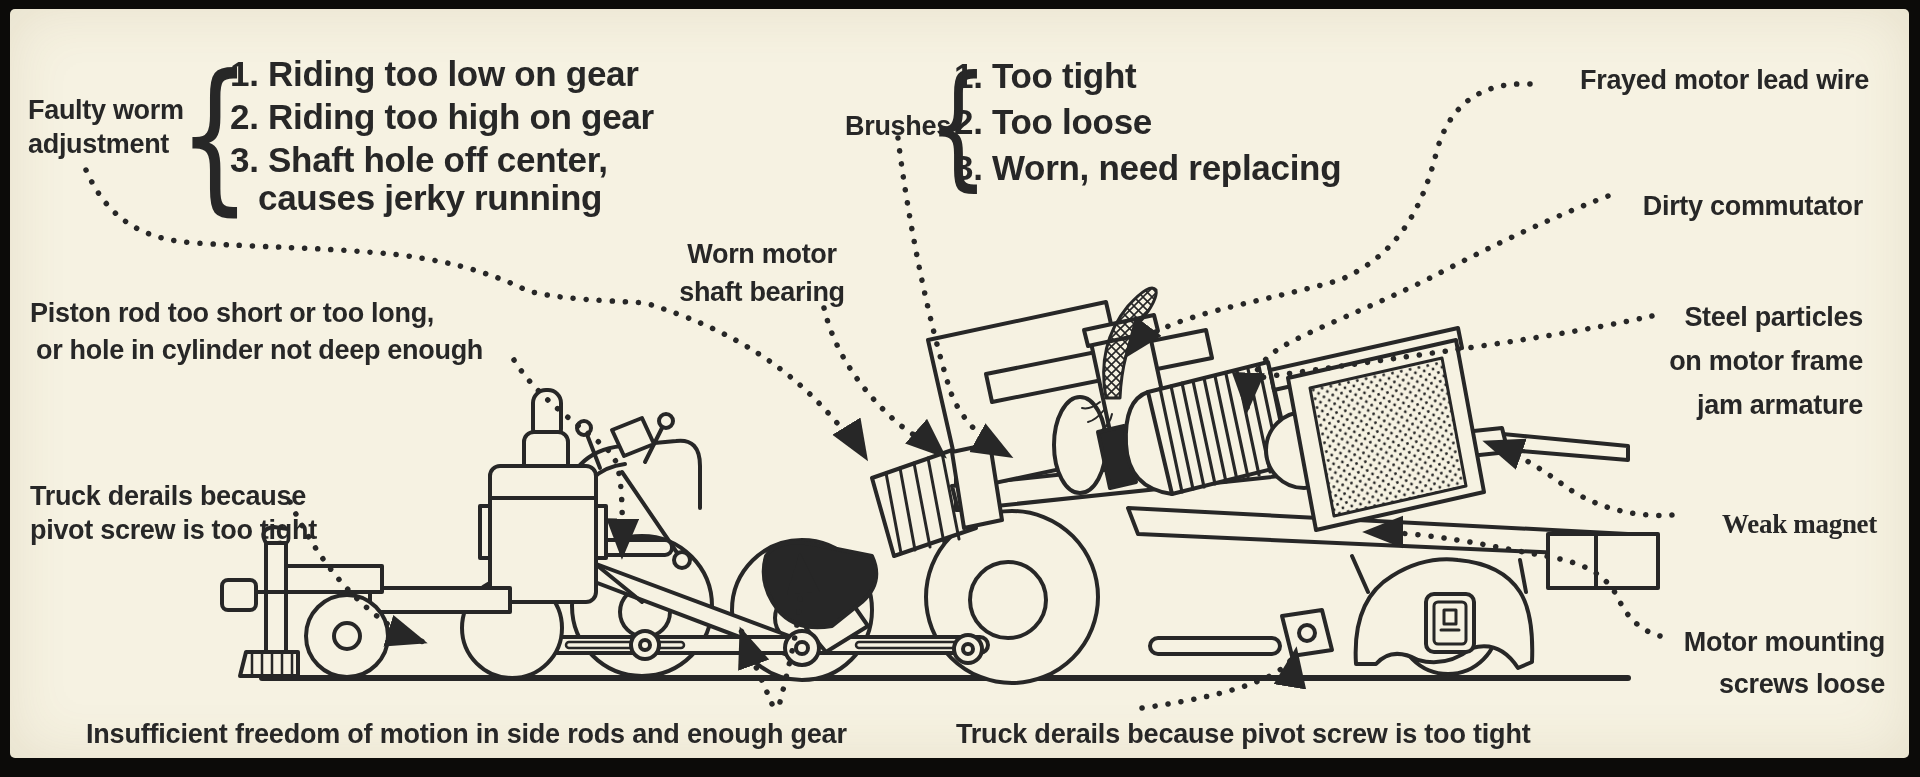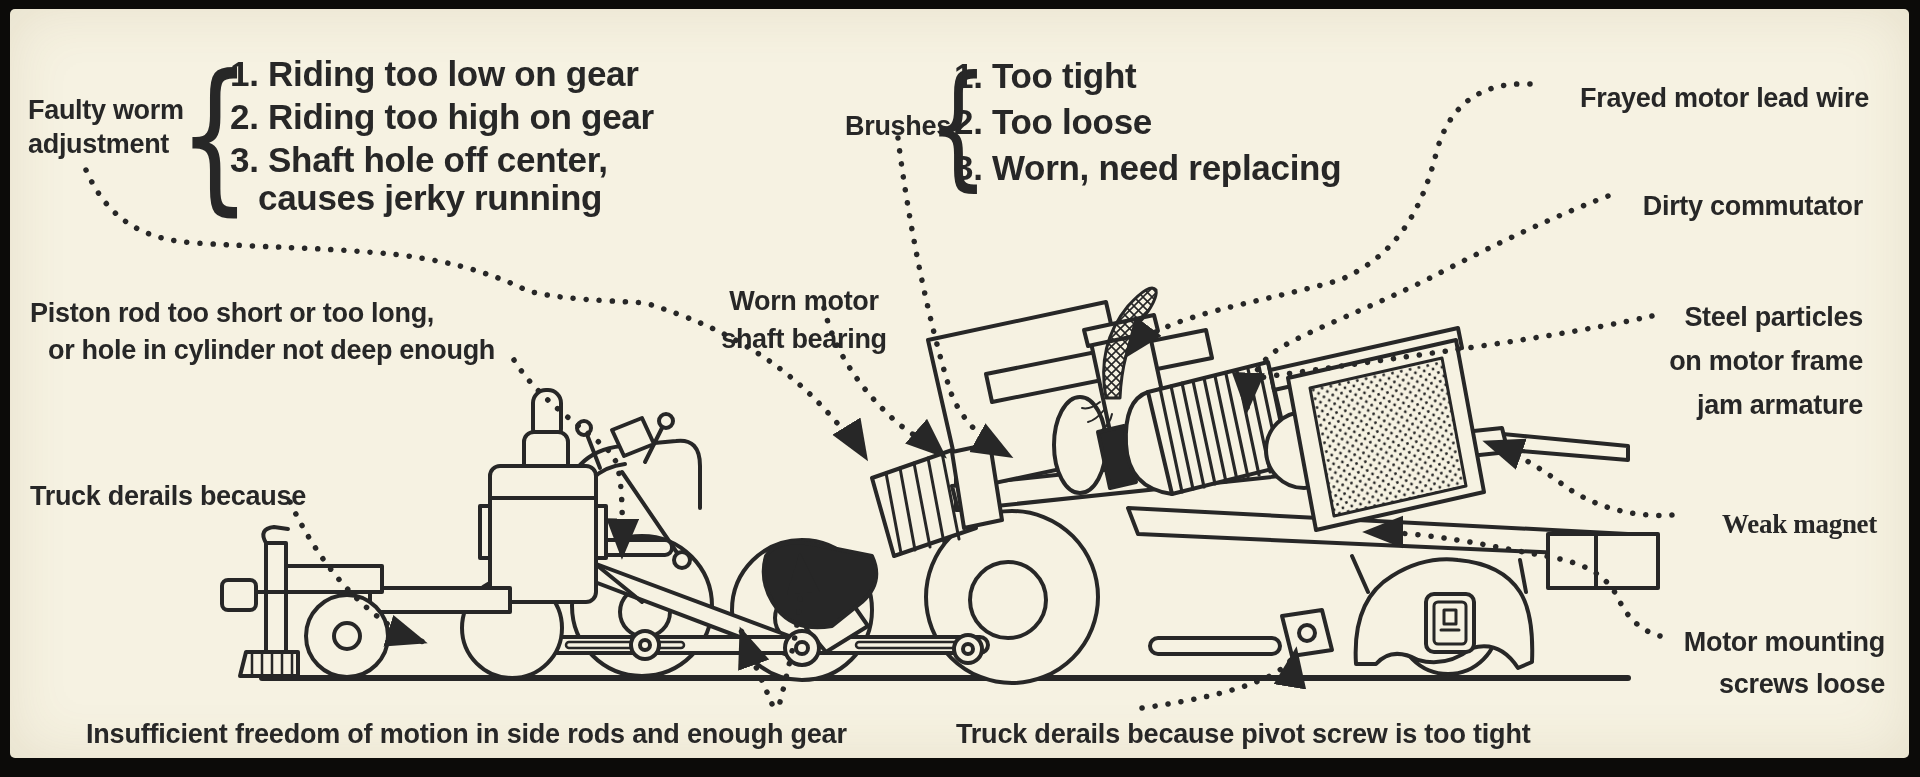"Frayed motor lead wire" div.lbl { top: 72px -> 54px }
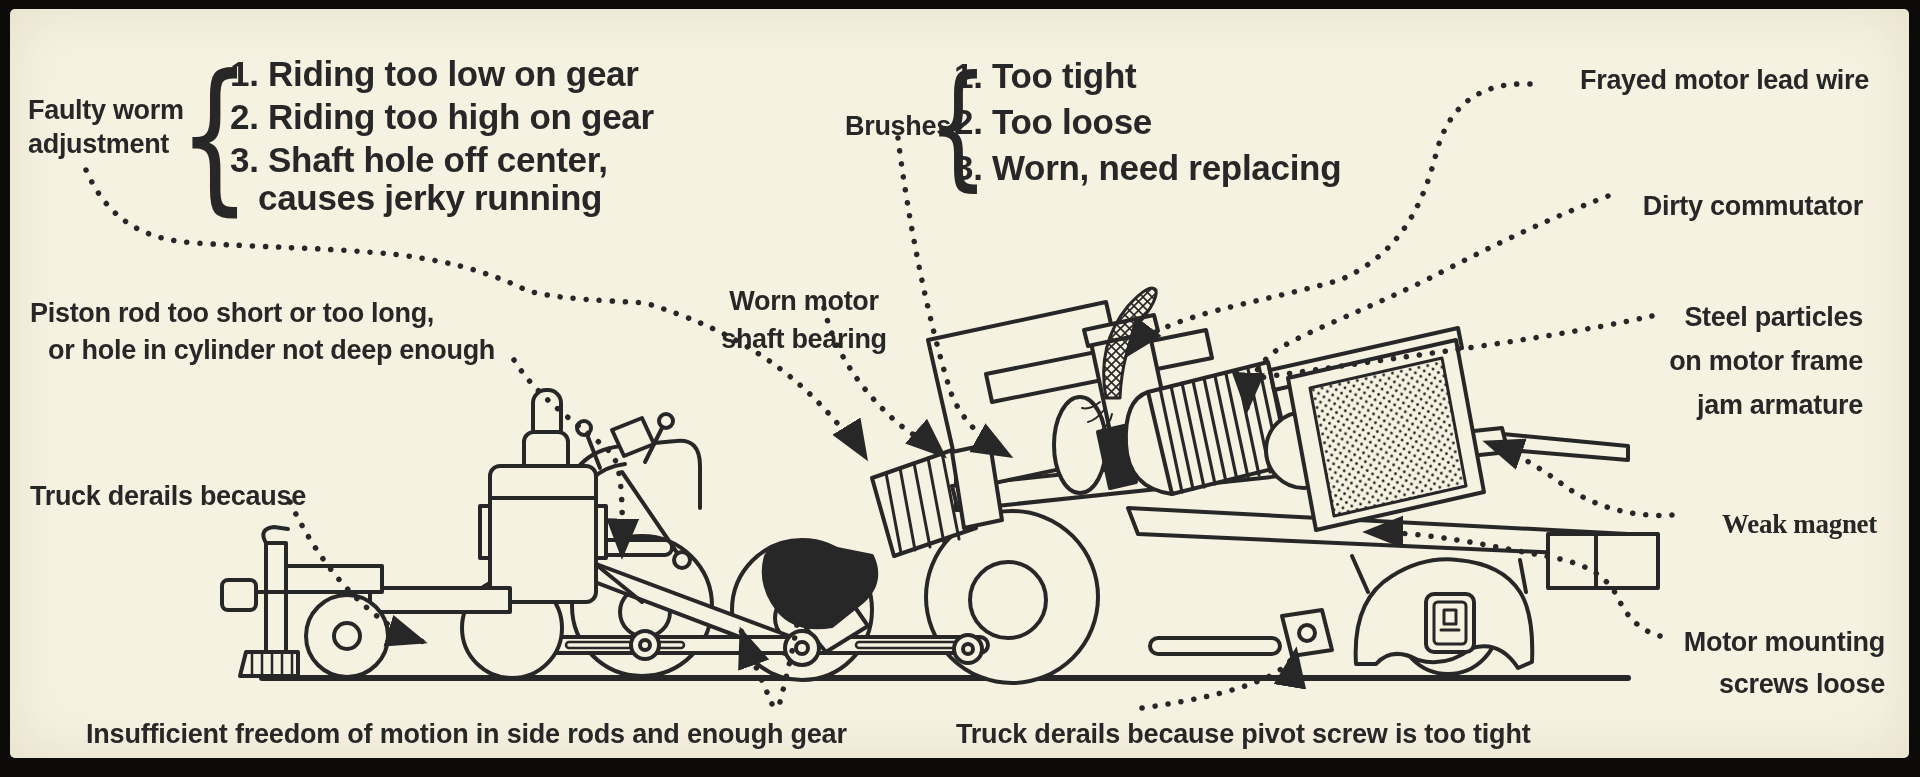"Worn motor" div.lbl { left: 694px -> 652px; margin-top: 47px -> none }
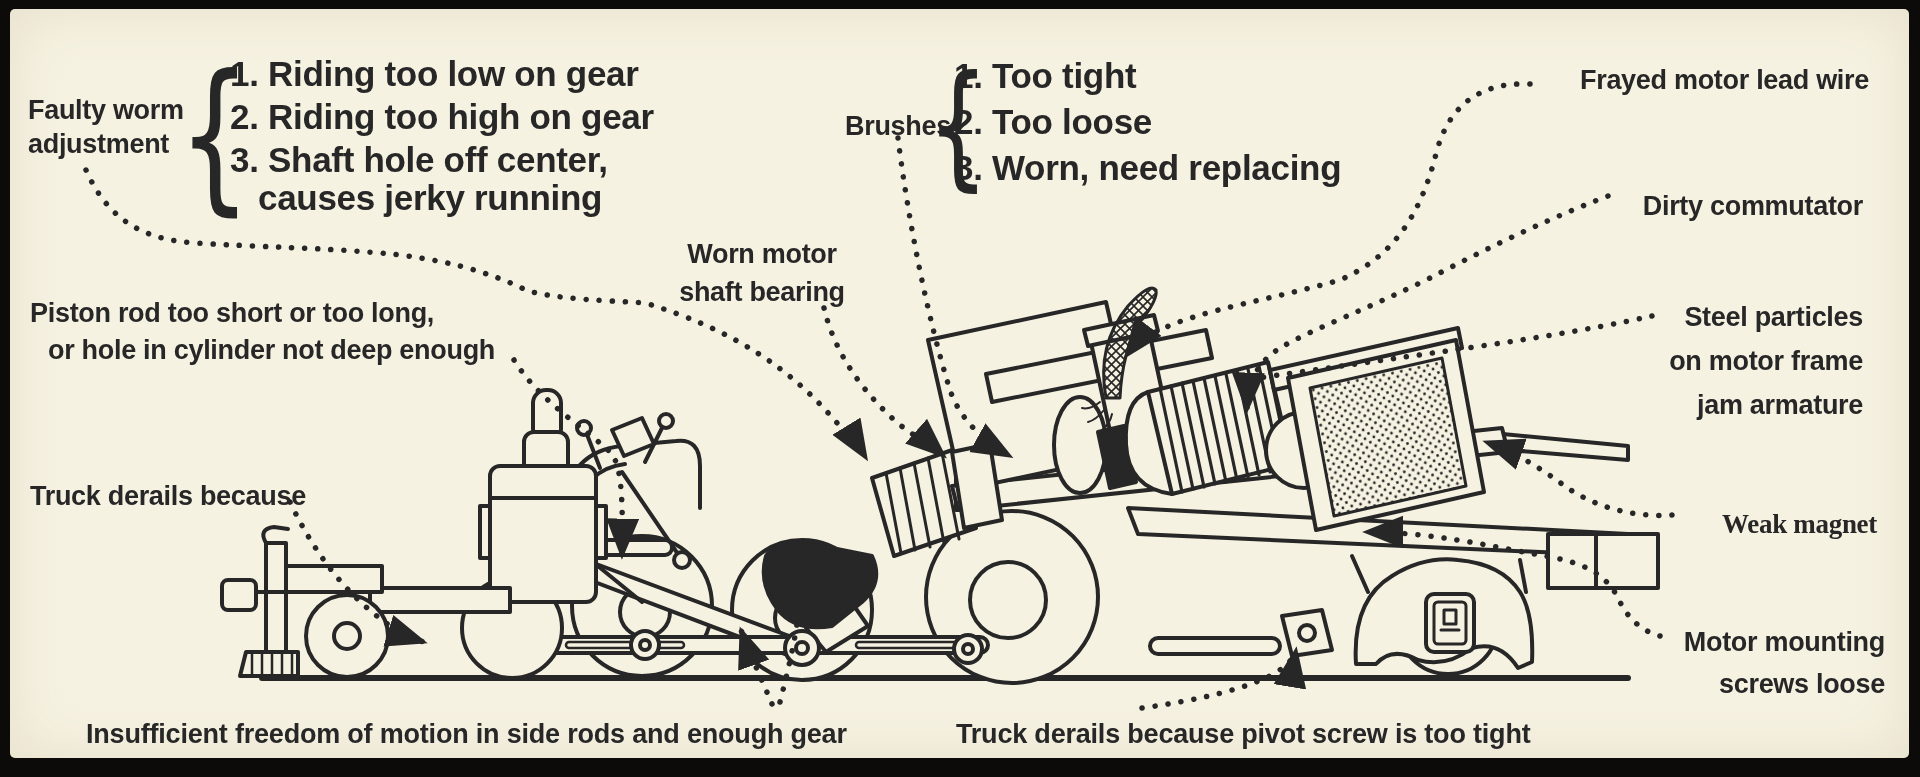"or hole in cylinder not" div { margin-left: 18px -> 6px }
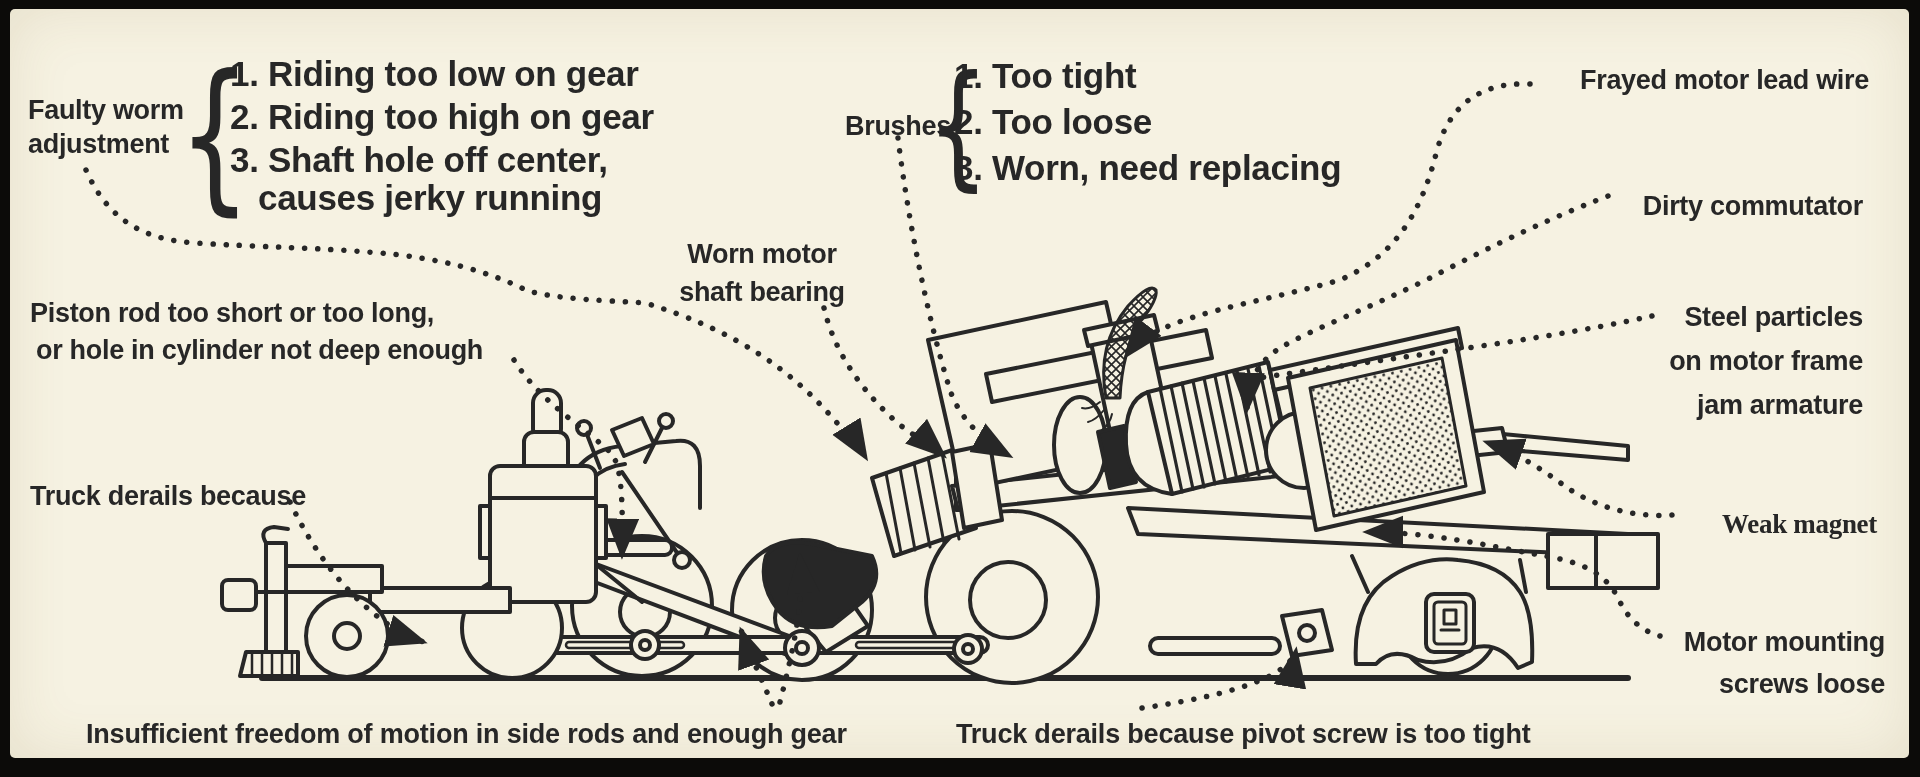"pivot screw is too tight" div { html: none -> <div>pivot screw is too tight</div> }
